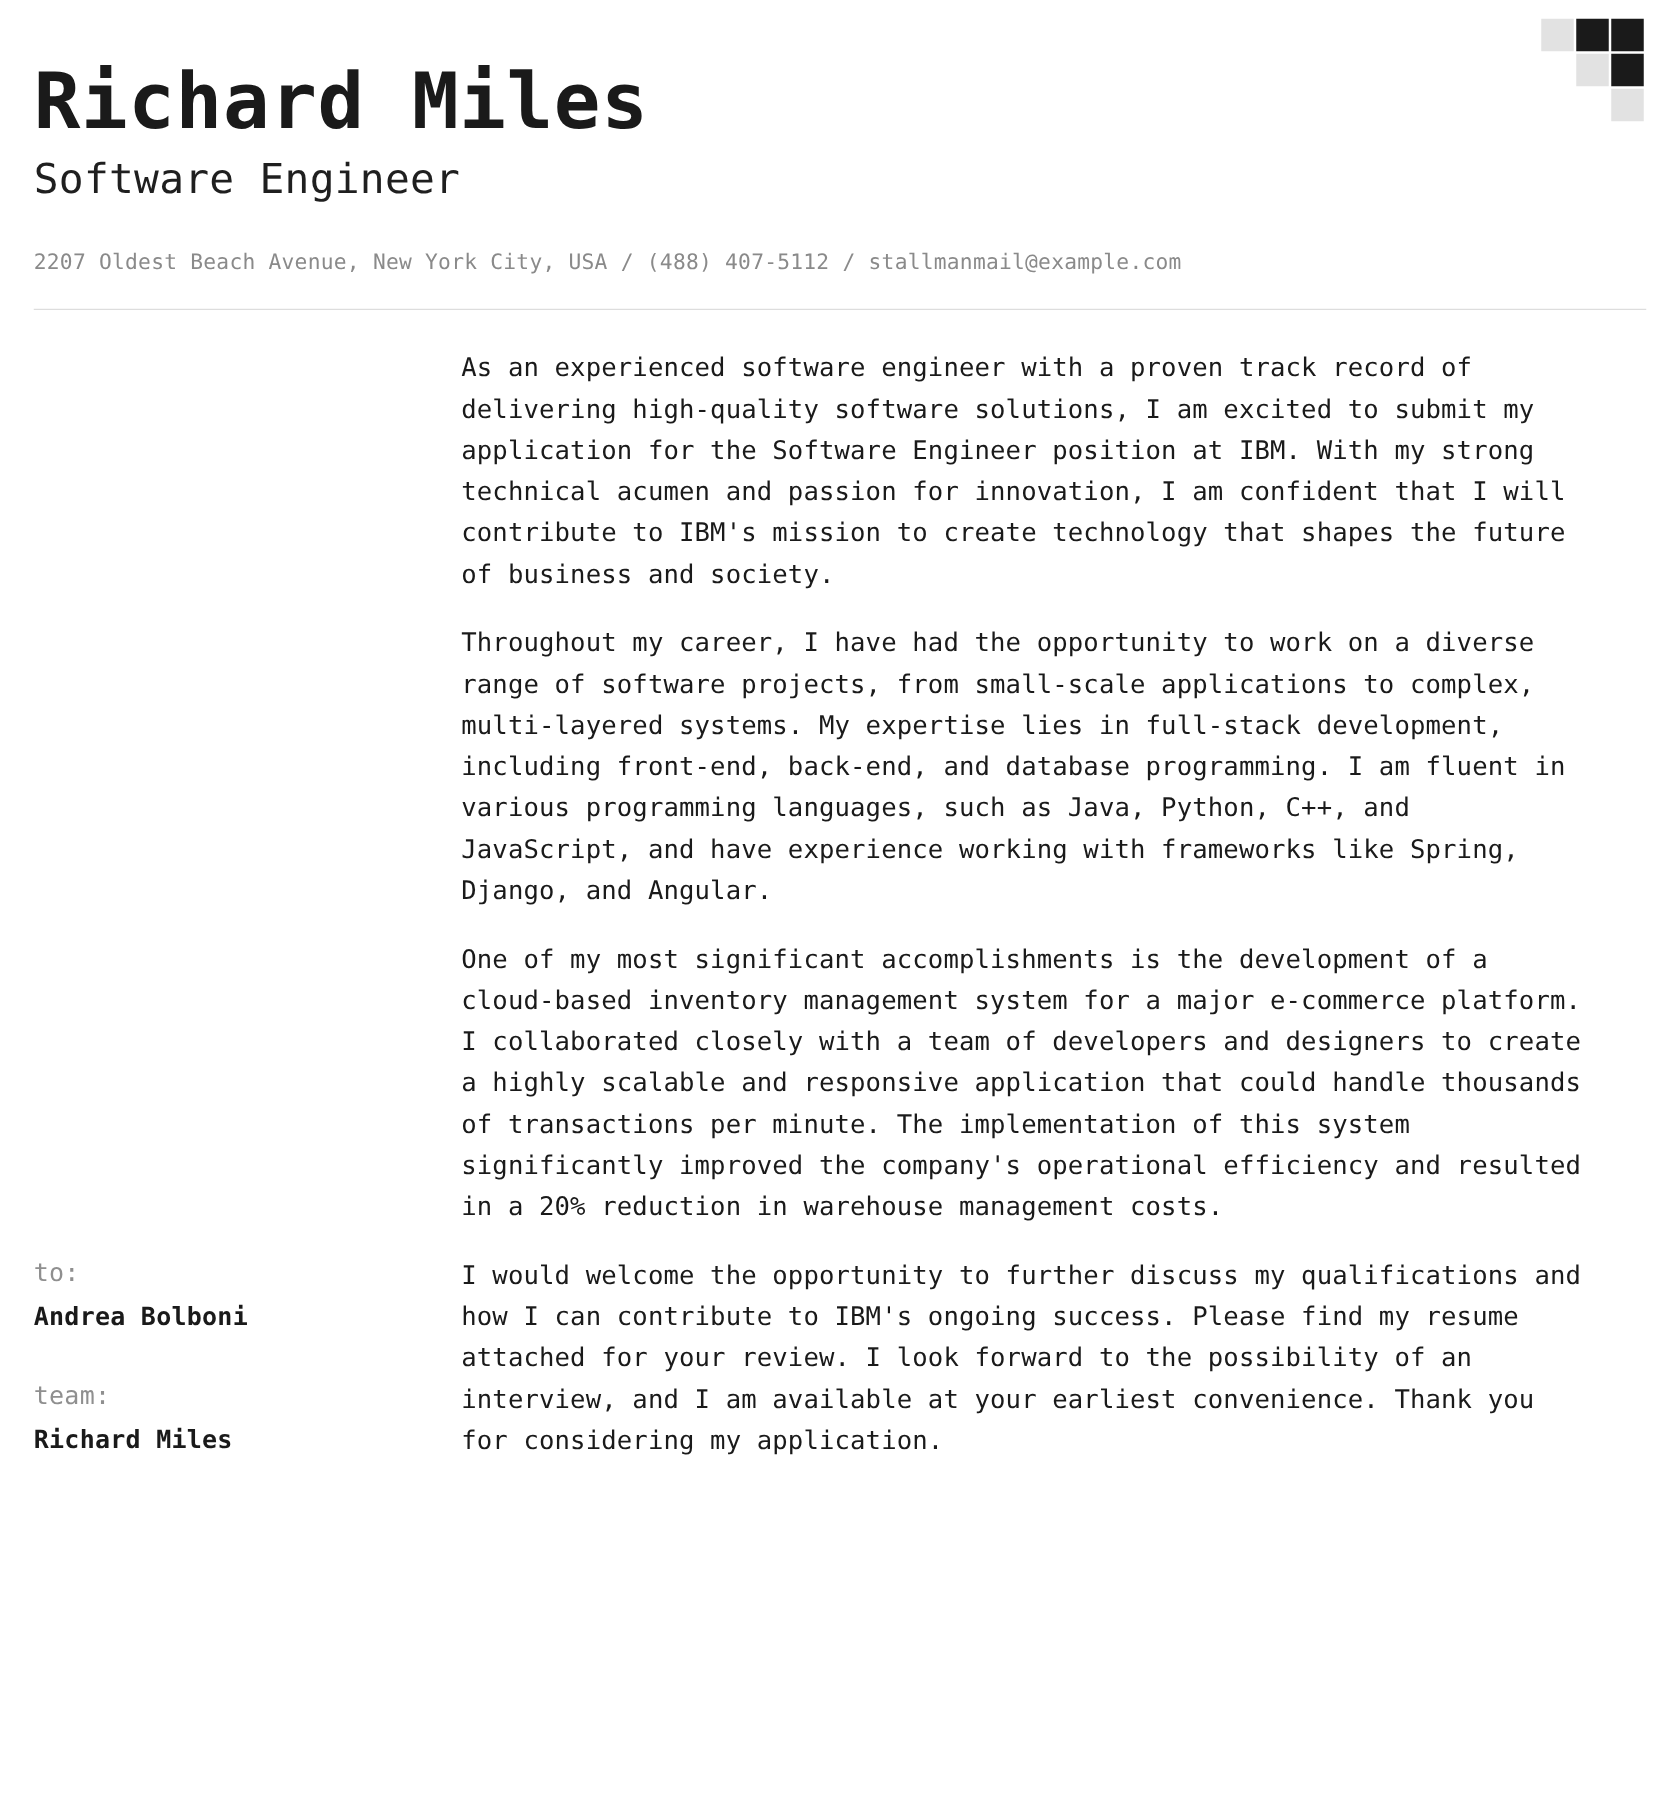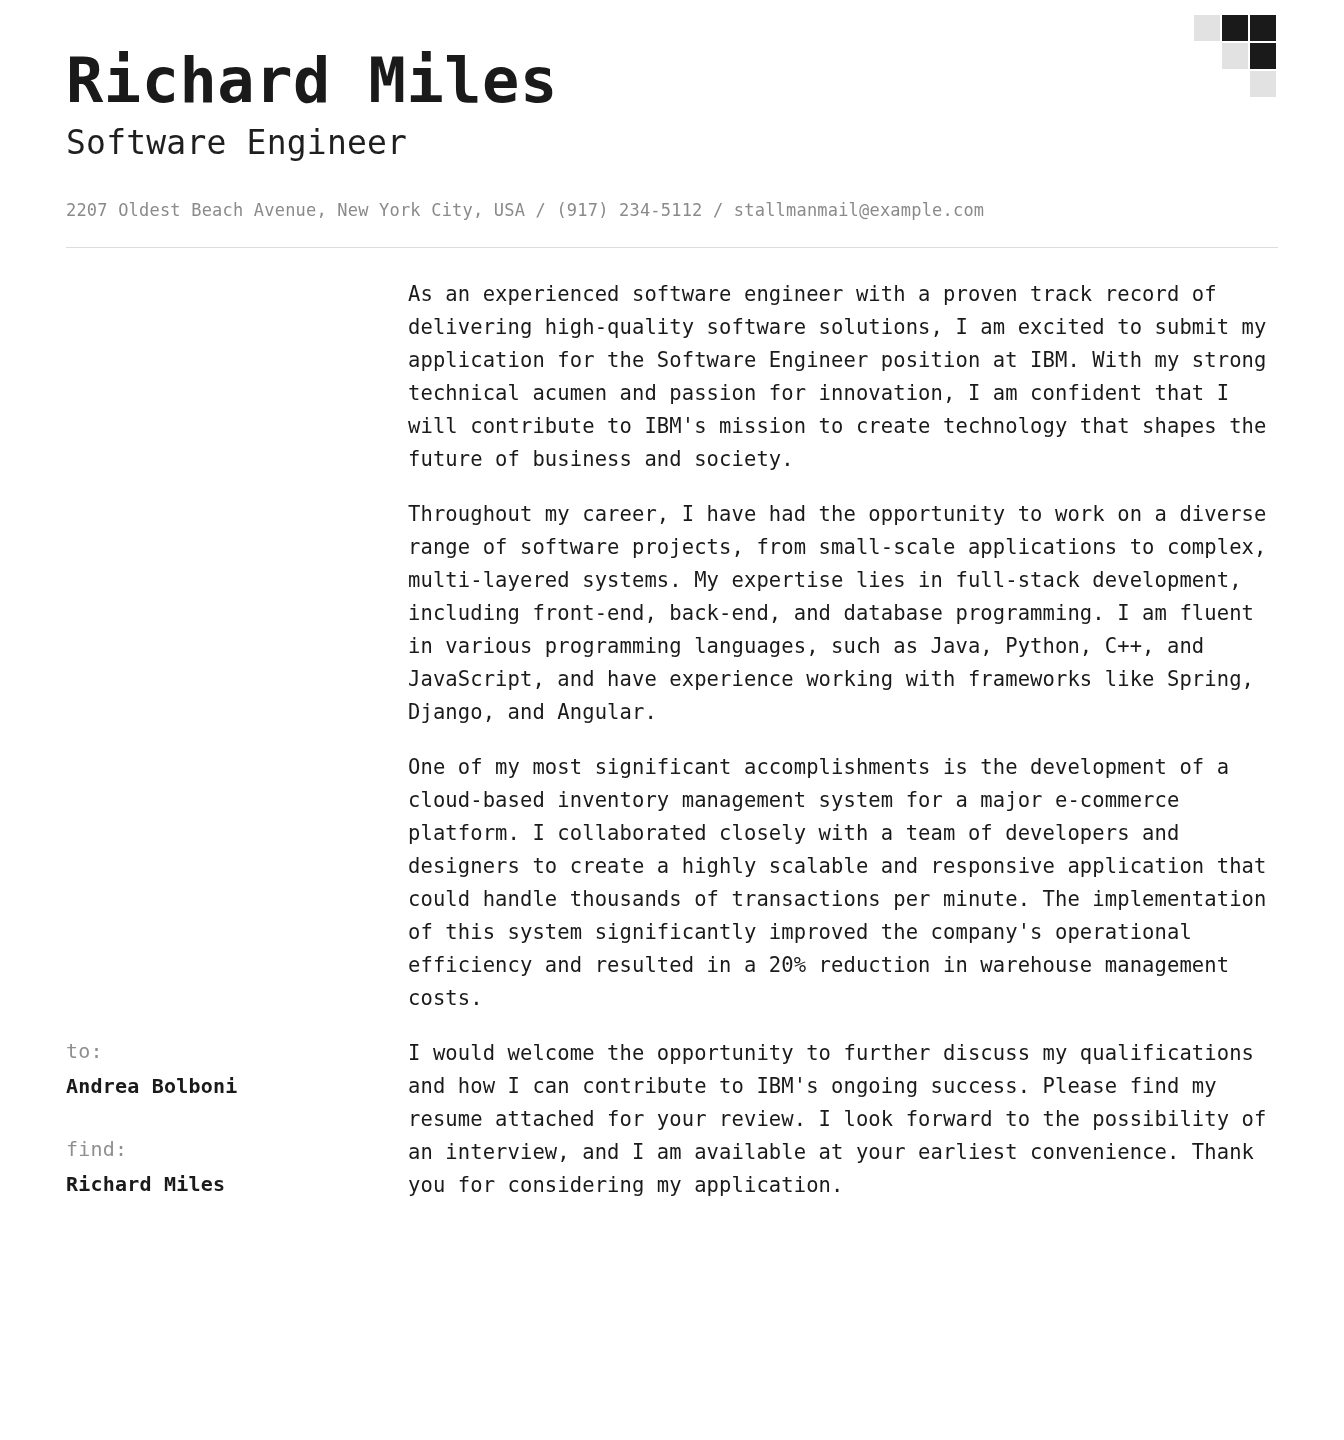"Richard Miles" .page { padding: 0 66px -> 0 27px }
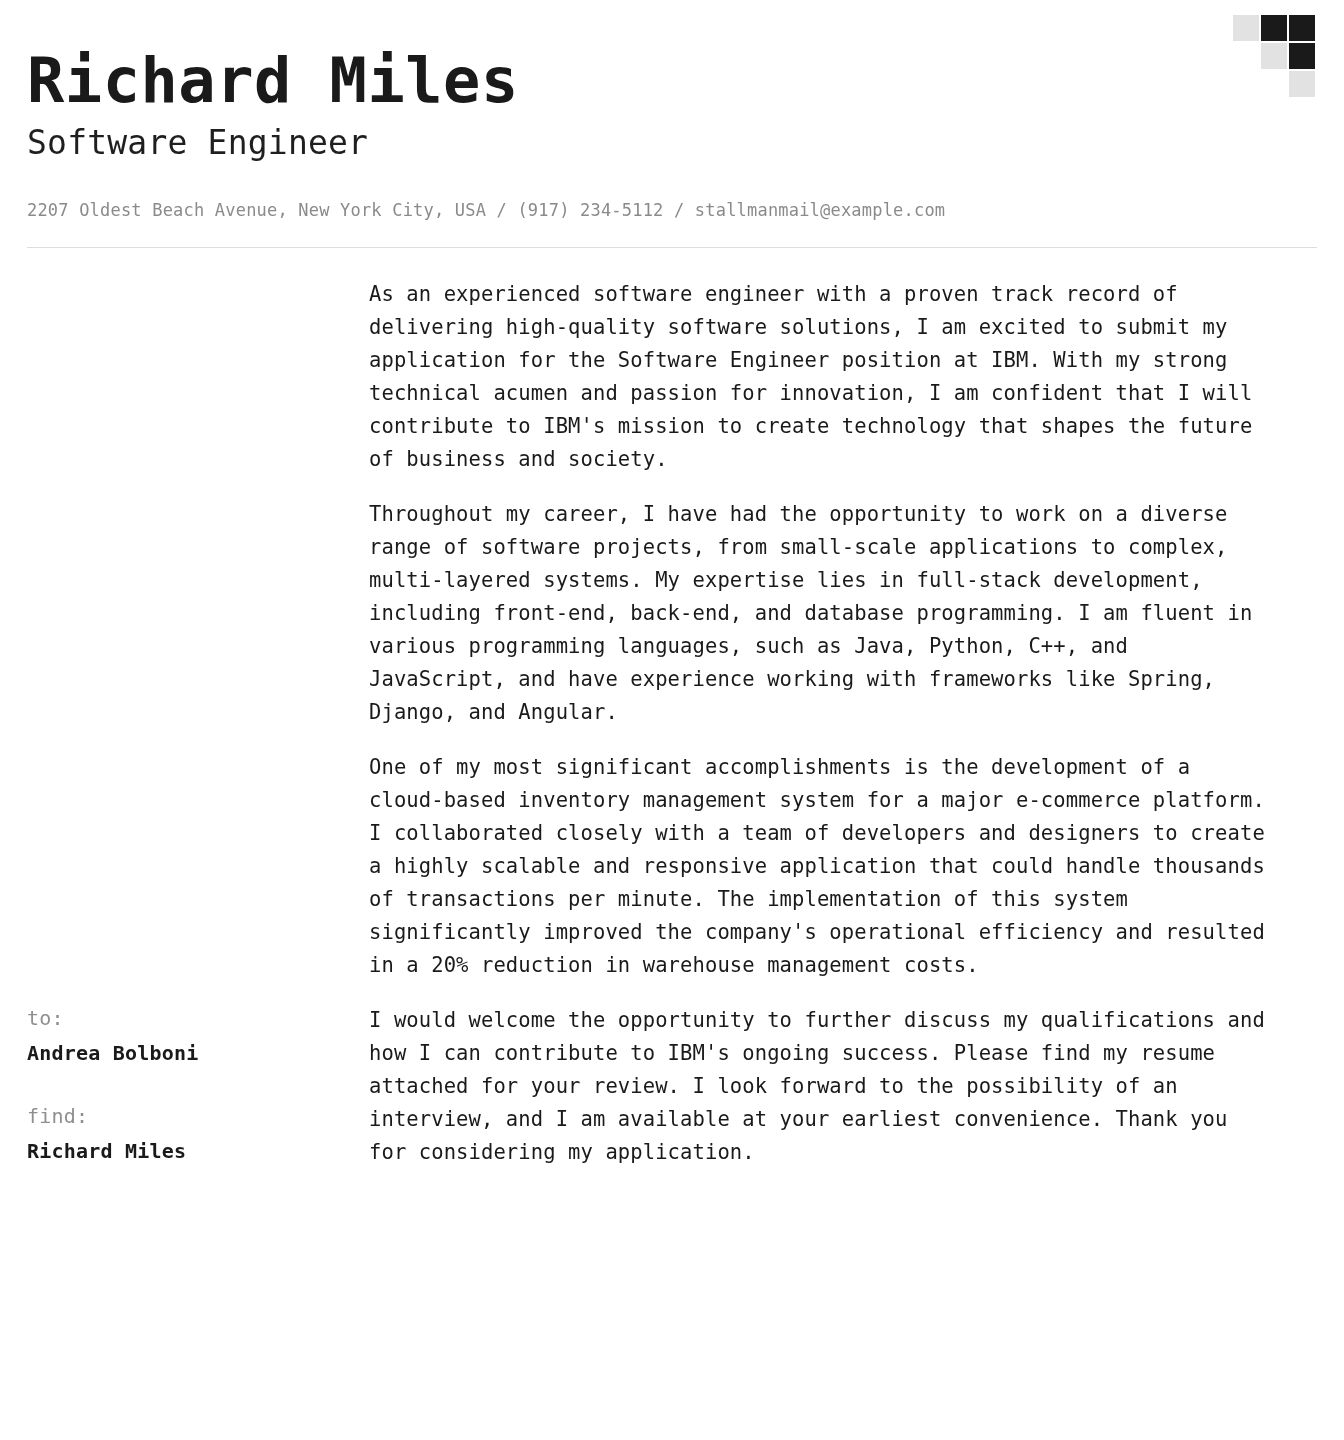"2207 Oldest Beach Avenue, New" div.contact { text: 917) 234-5112 -> 488) 407-5112 }
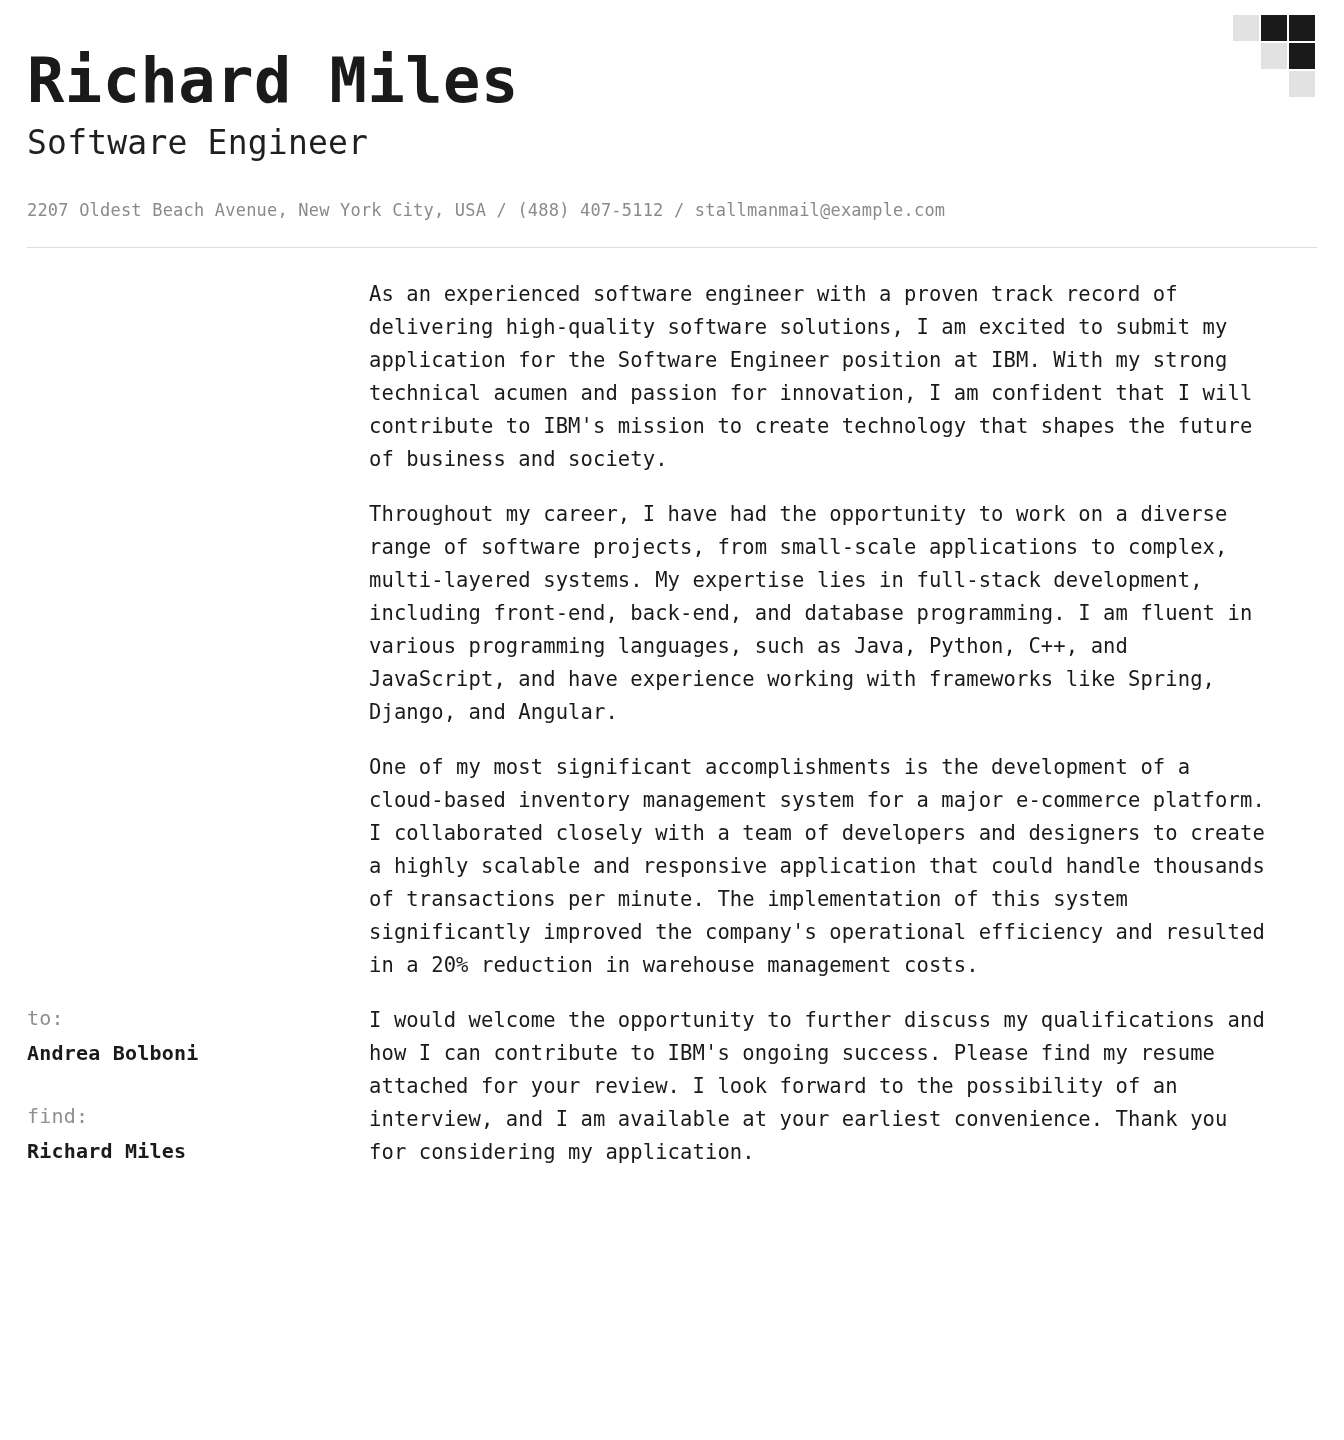"find:" div.meta-label { text: find -> team }
